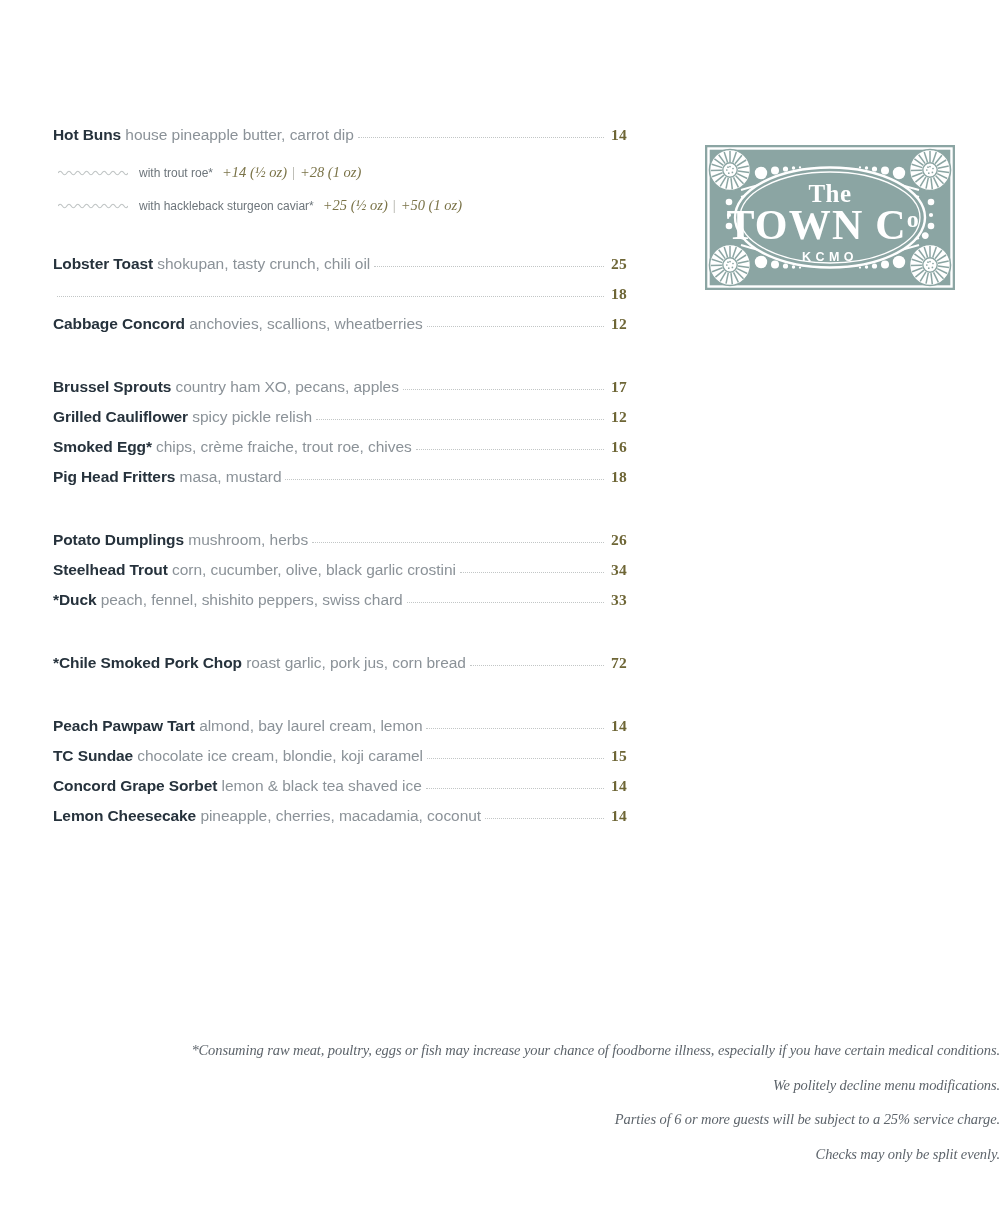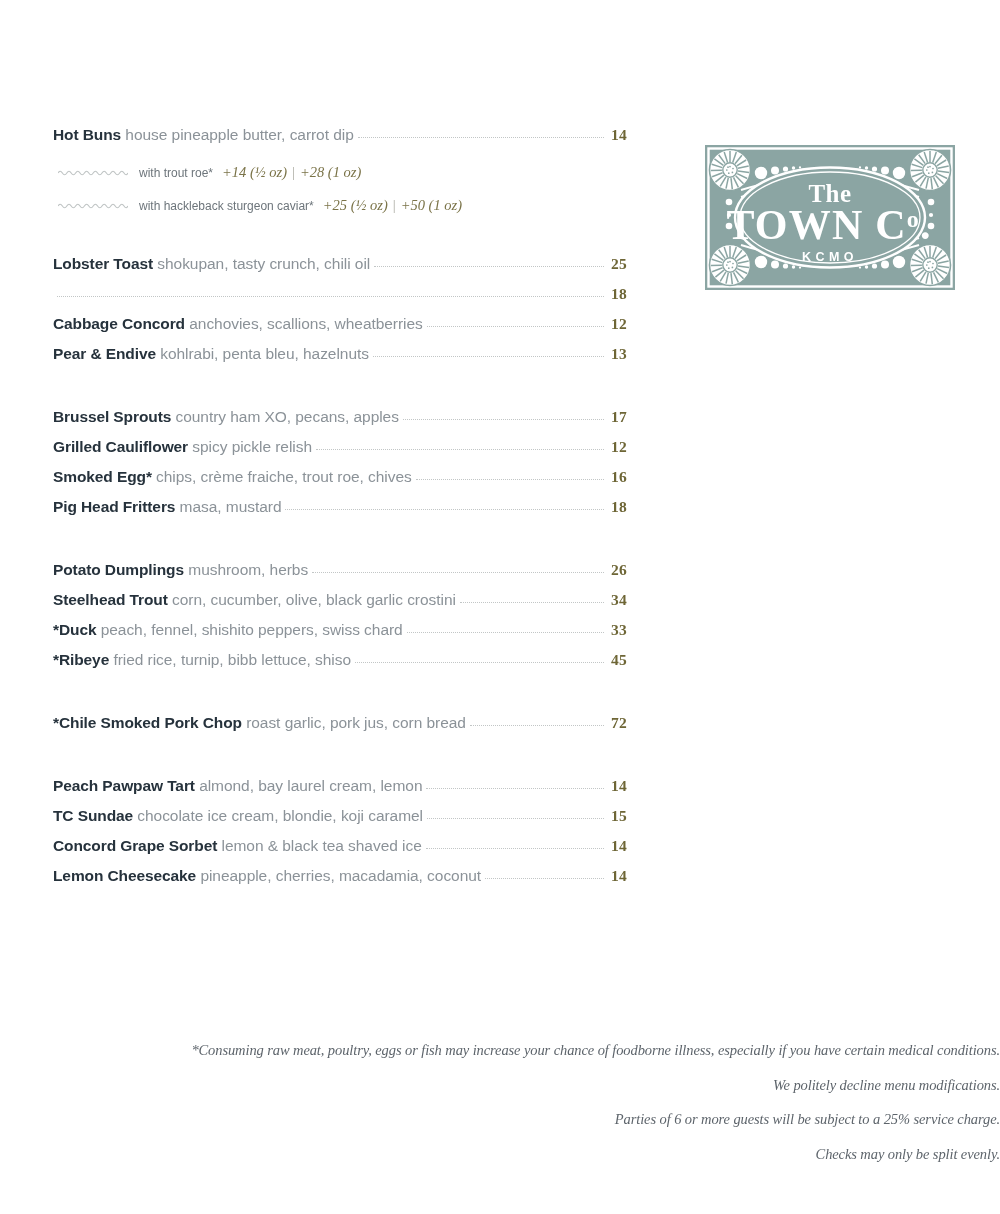"Pear & Endive kohlrabi, penta" div.row { html: <div> <span><span>Pear &amp; Endive</span> <span>kohlrabi, penta bleu, hazelnuts</span></span> <span></span> <span>13</span> </div> -> none }
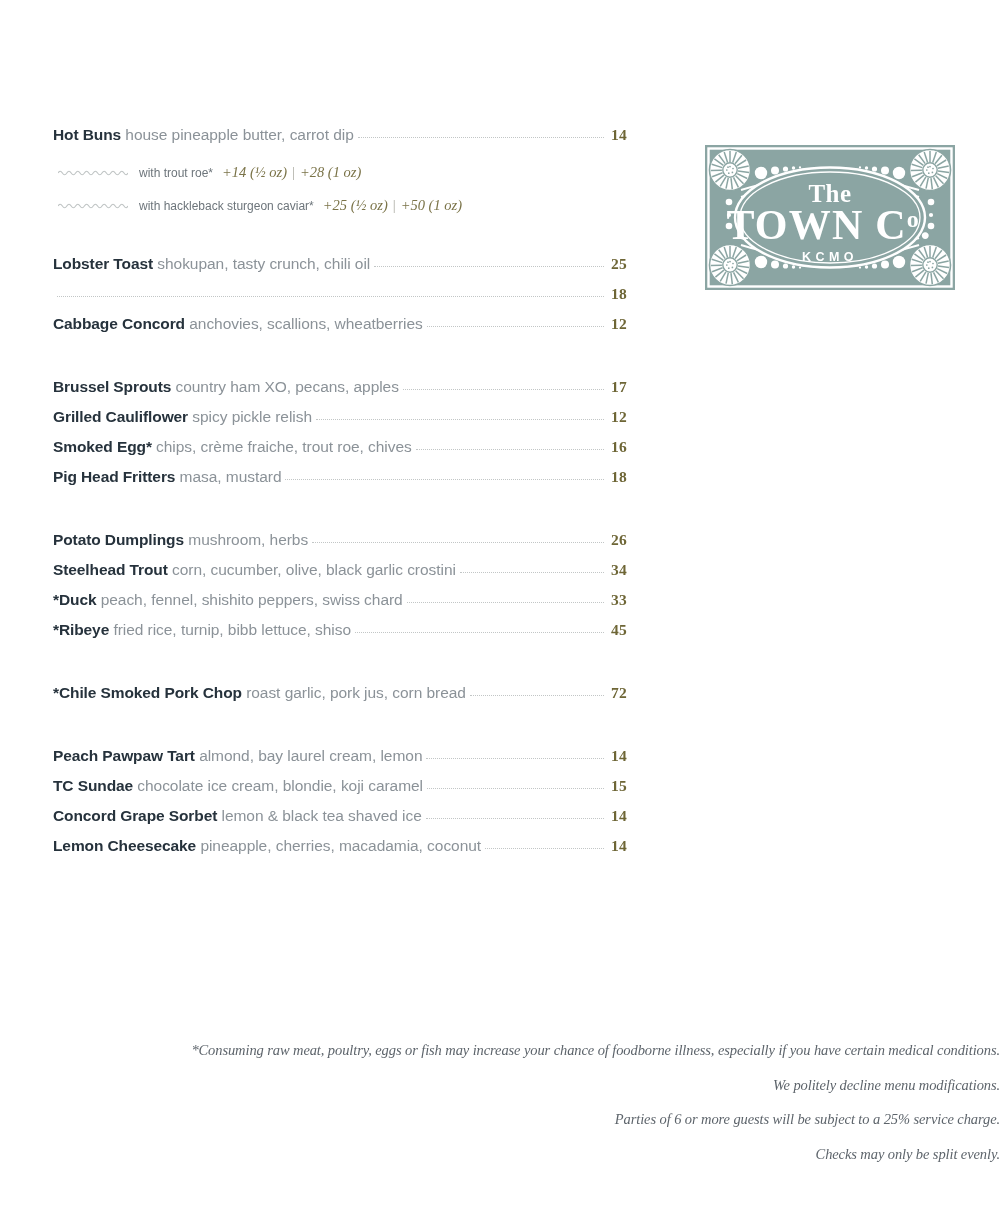"*Ribeye fried rice, turnip, bibb" div.row { html: <div> <span><span>*Ribeye</span> <span>fried rice, turnip, bibb lettuce, shiso</span></span> <span></span> <span>45</span> </div> -> none }
